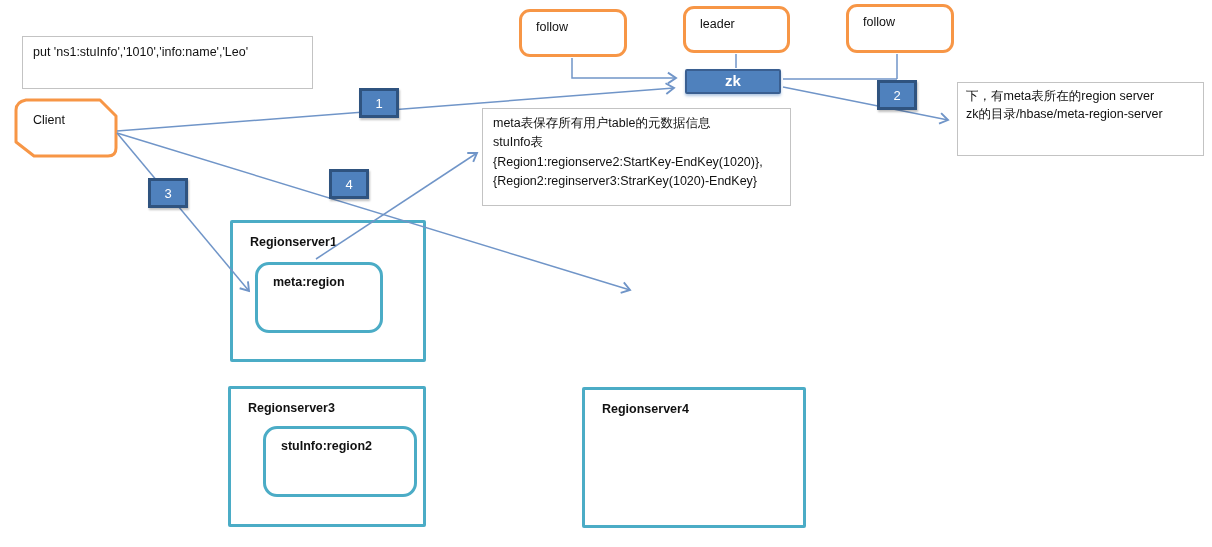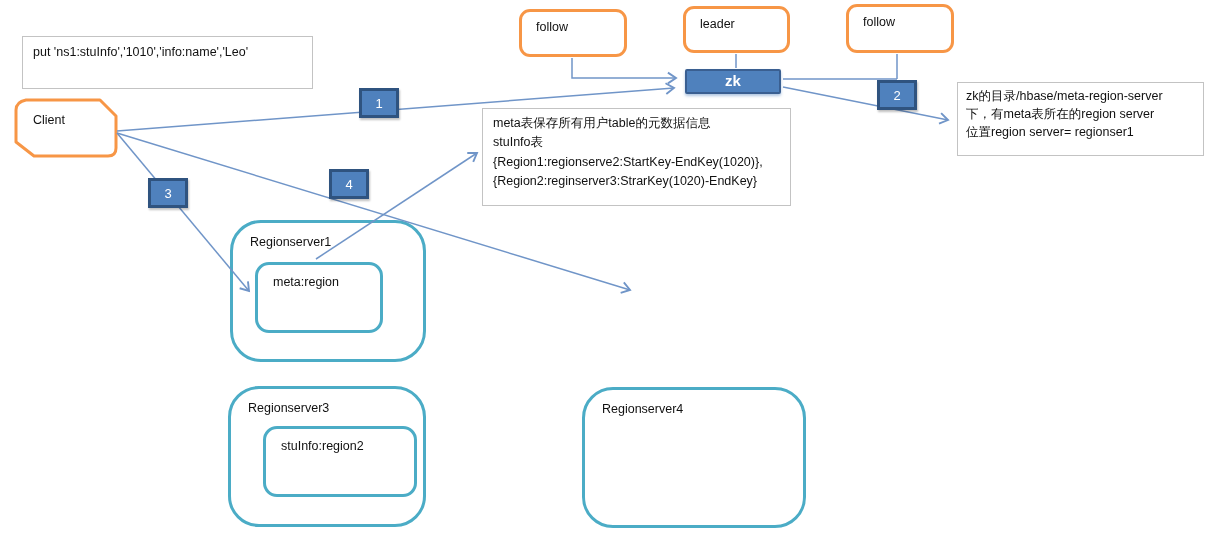"zk的目录/hbase/meta-region-server" div { order: before "下，有meta表所在的region server" -> after "下，有meta表所在的region server" }
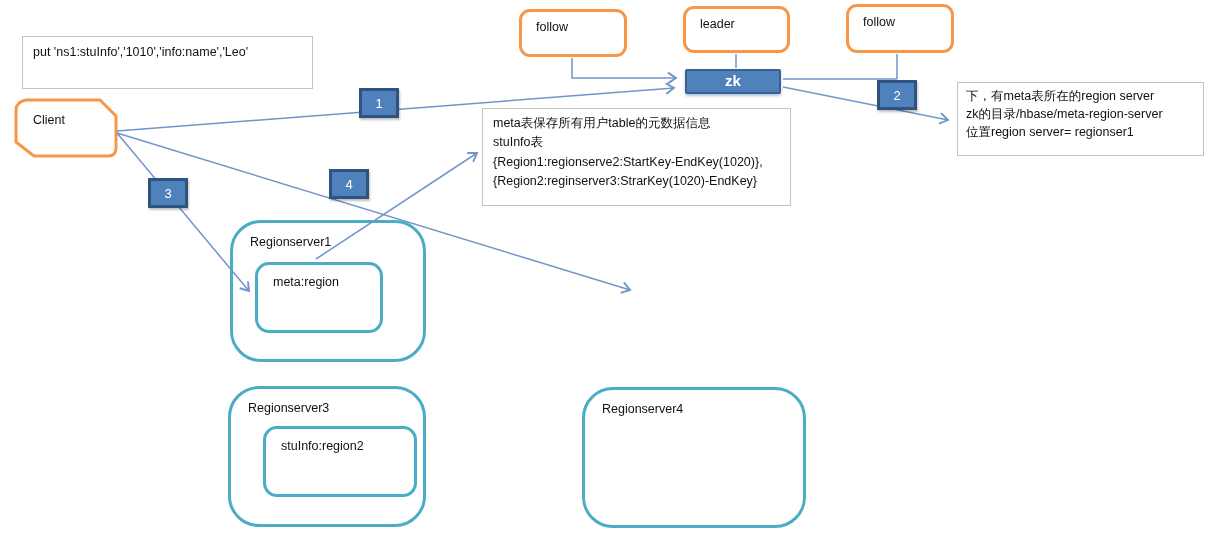"位置region server= regionser1" div { html: <div>位置region server= regionser1</div> -> none }
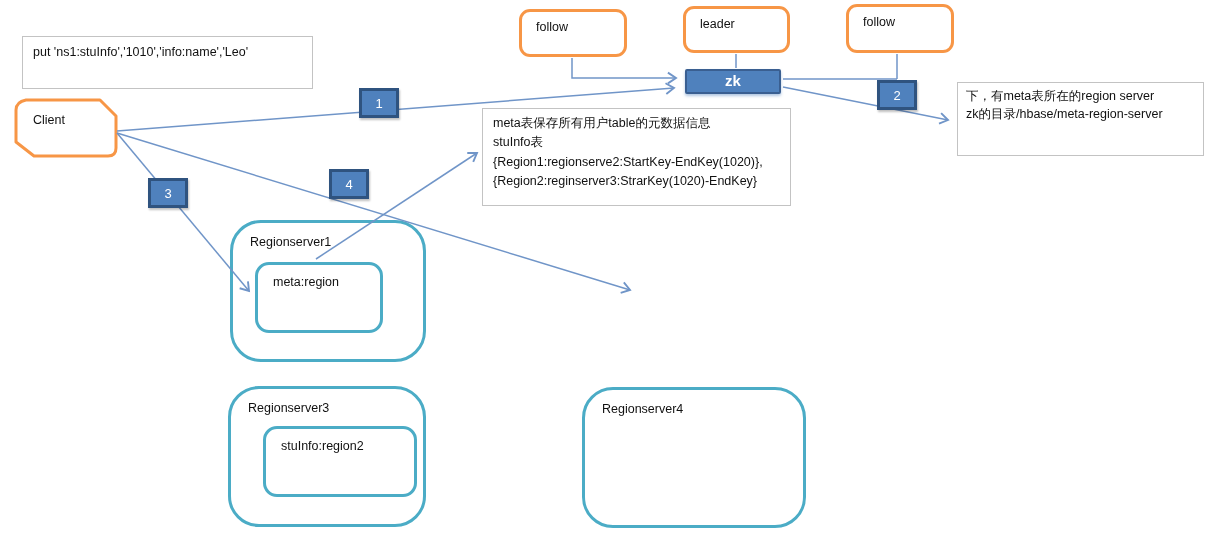"Regionserver1" .rs { border-radius: 31px -> 2px; font-weight: none -> bold }
